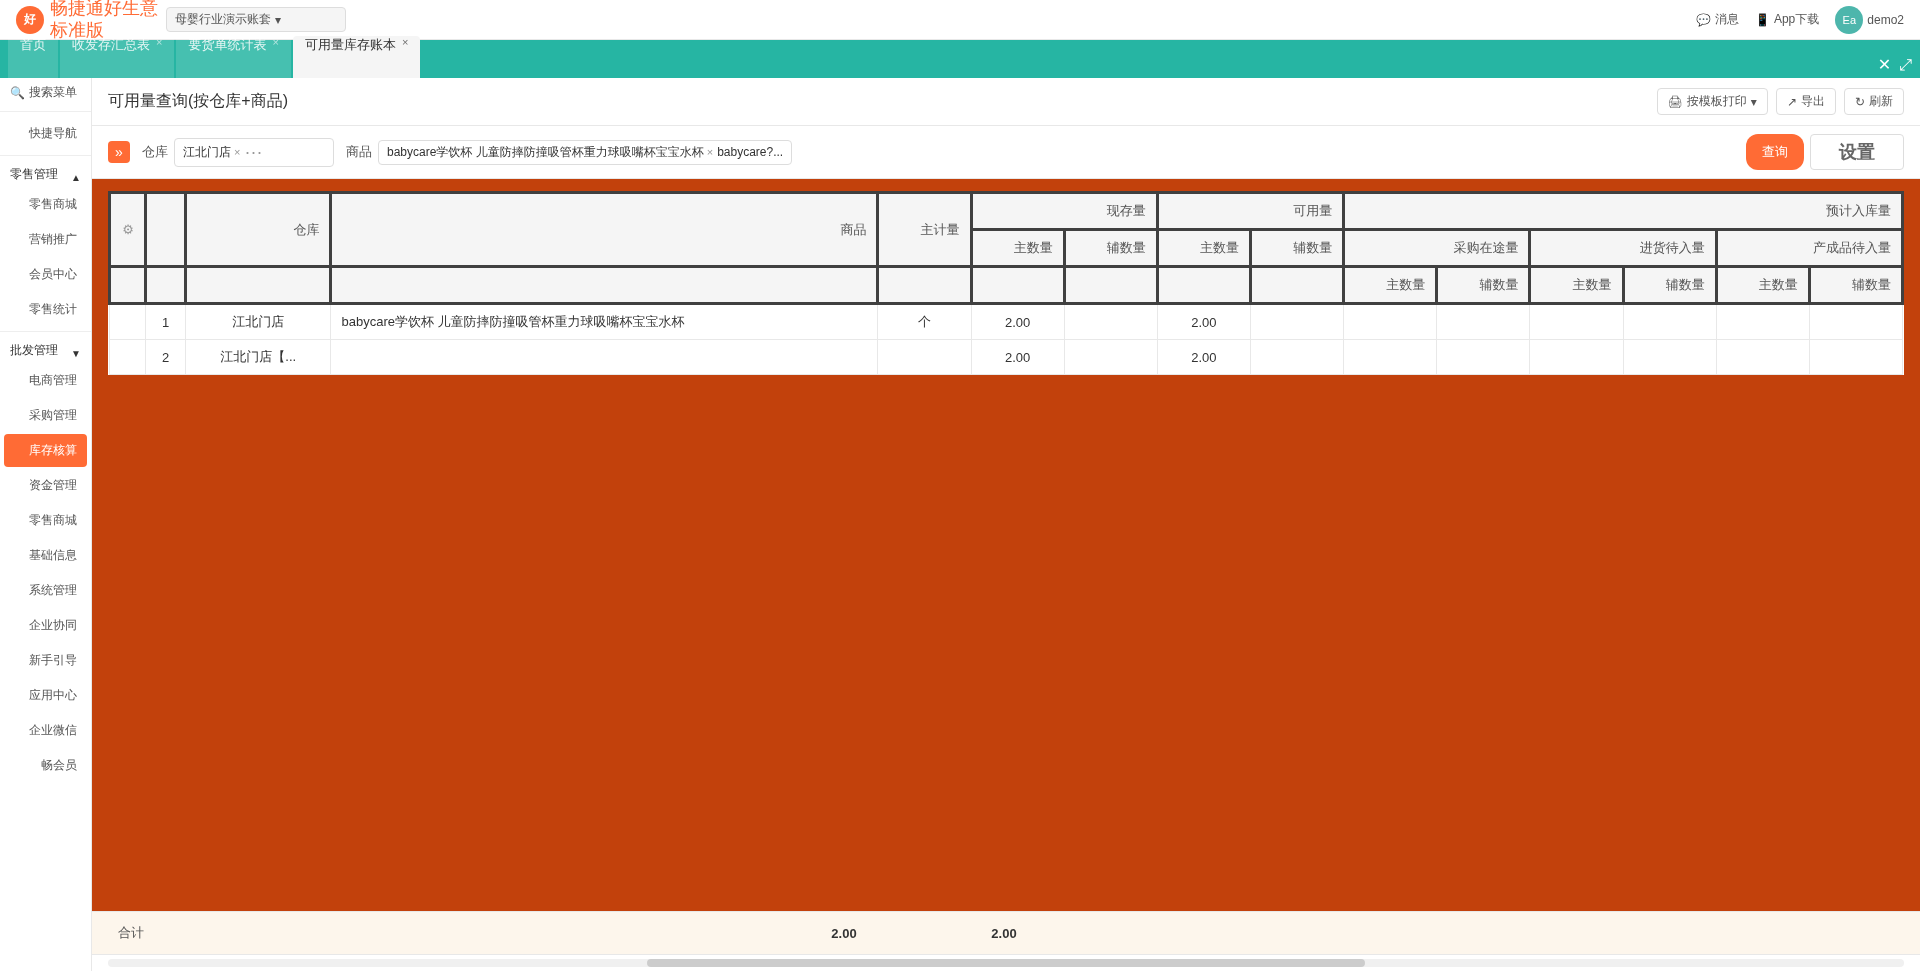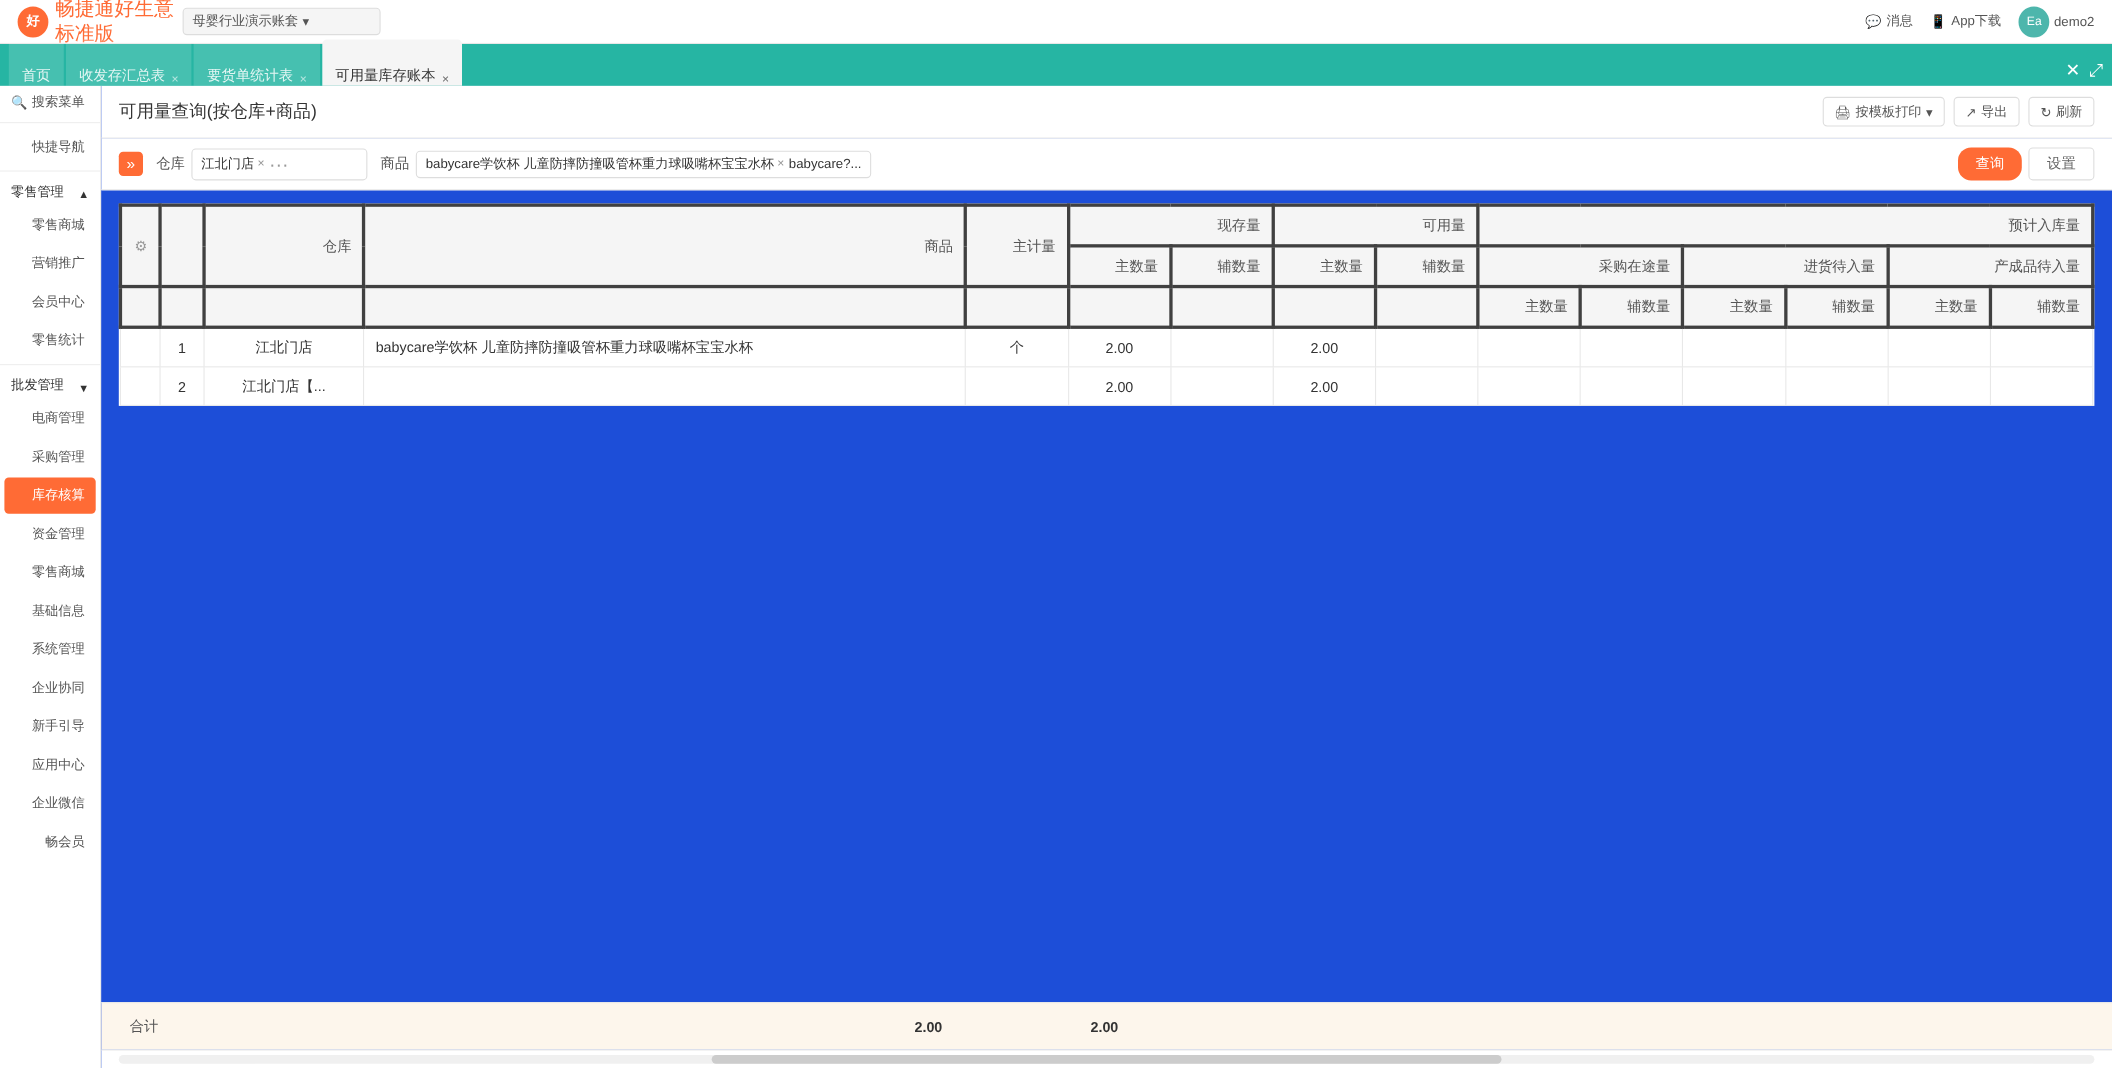"首页" .nav-tab { align-items: flex-end -> flex-start }
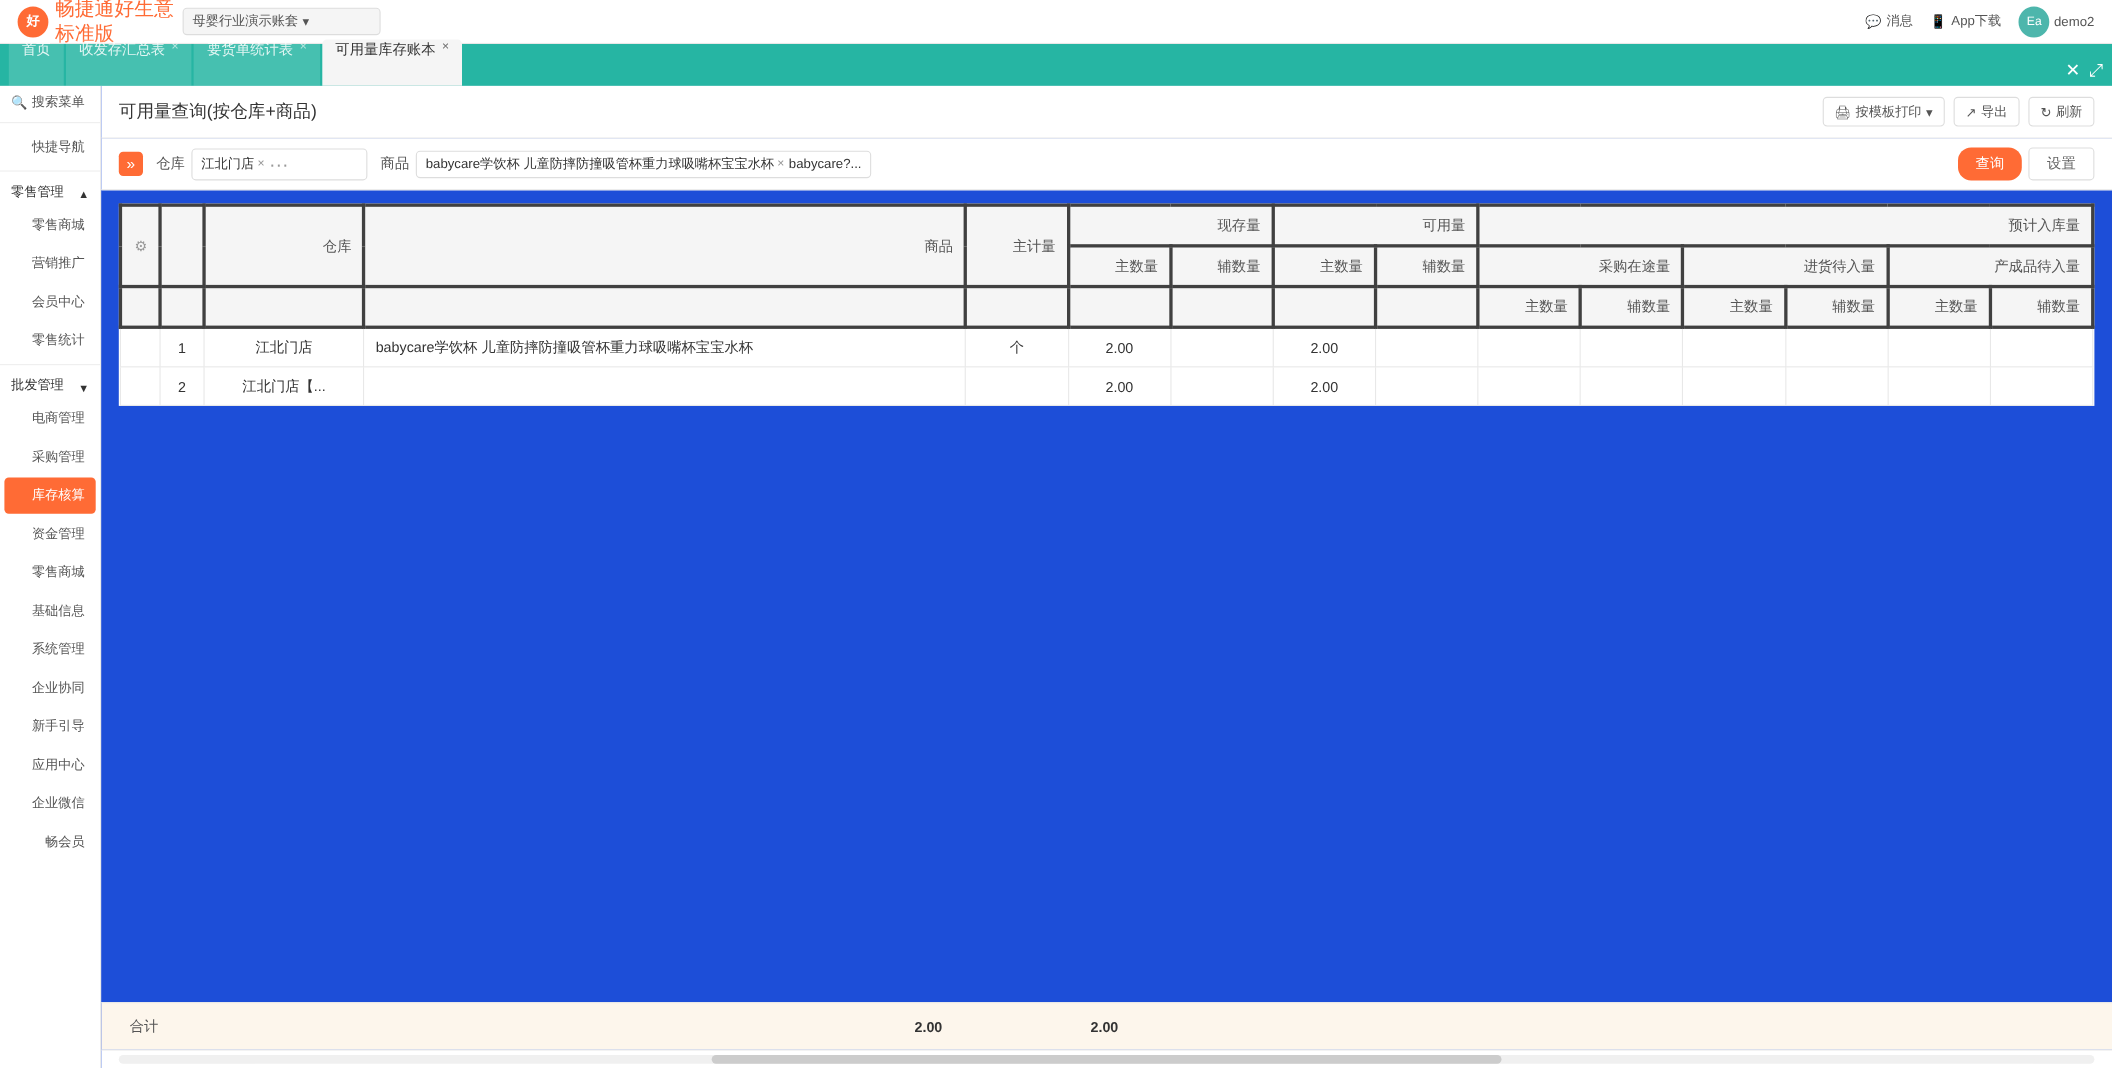"可用量查询(按仓库+商品)" .content { background: #1d4ed8 -> #c2410c }
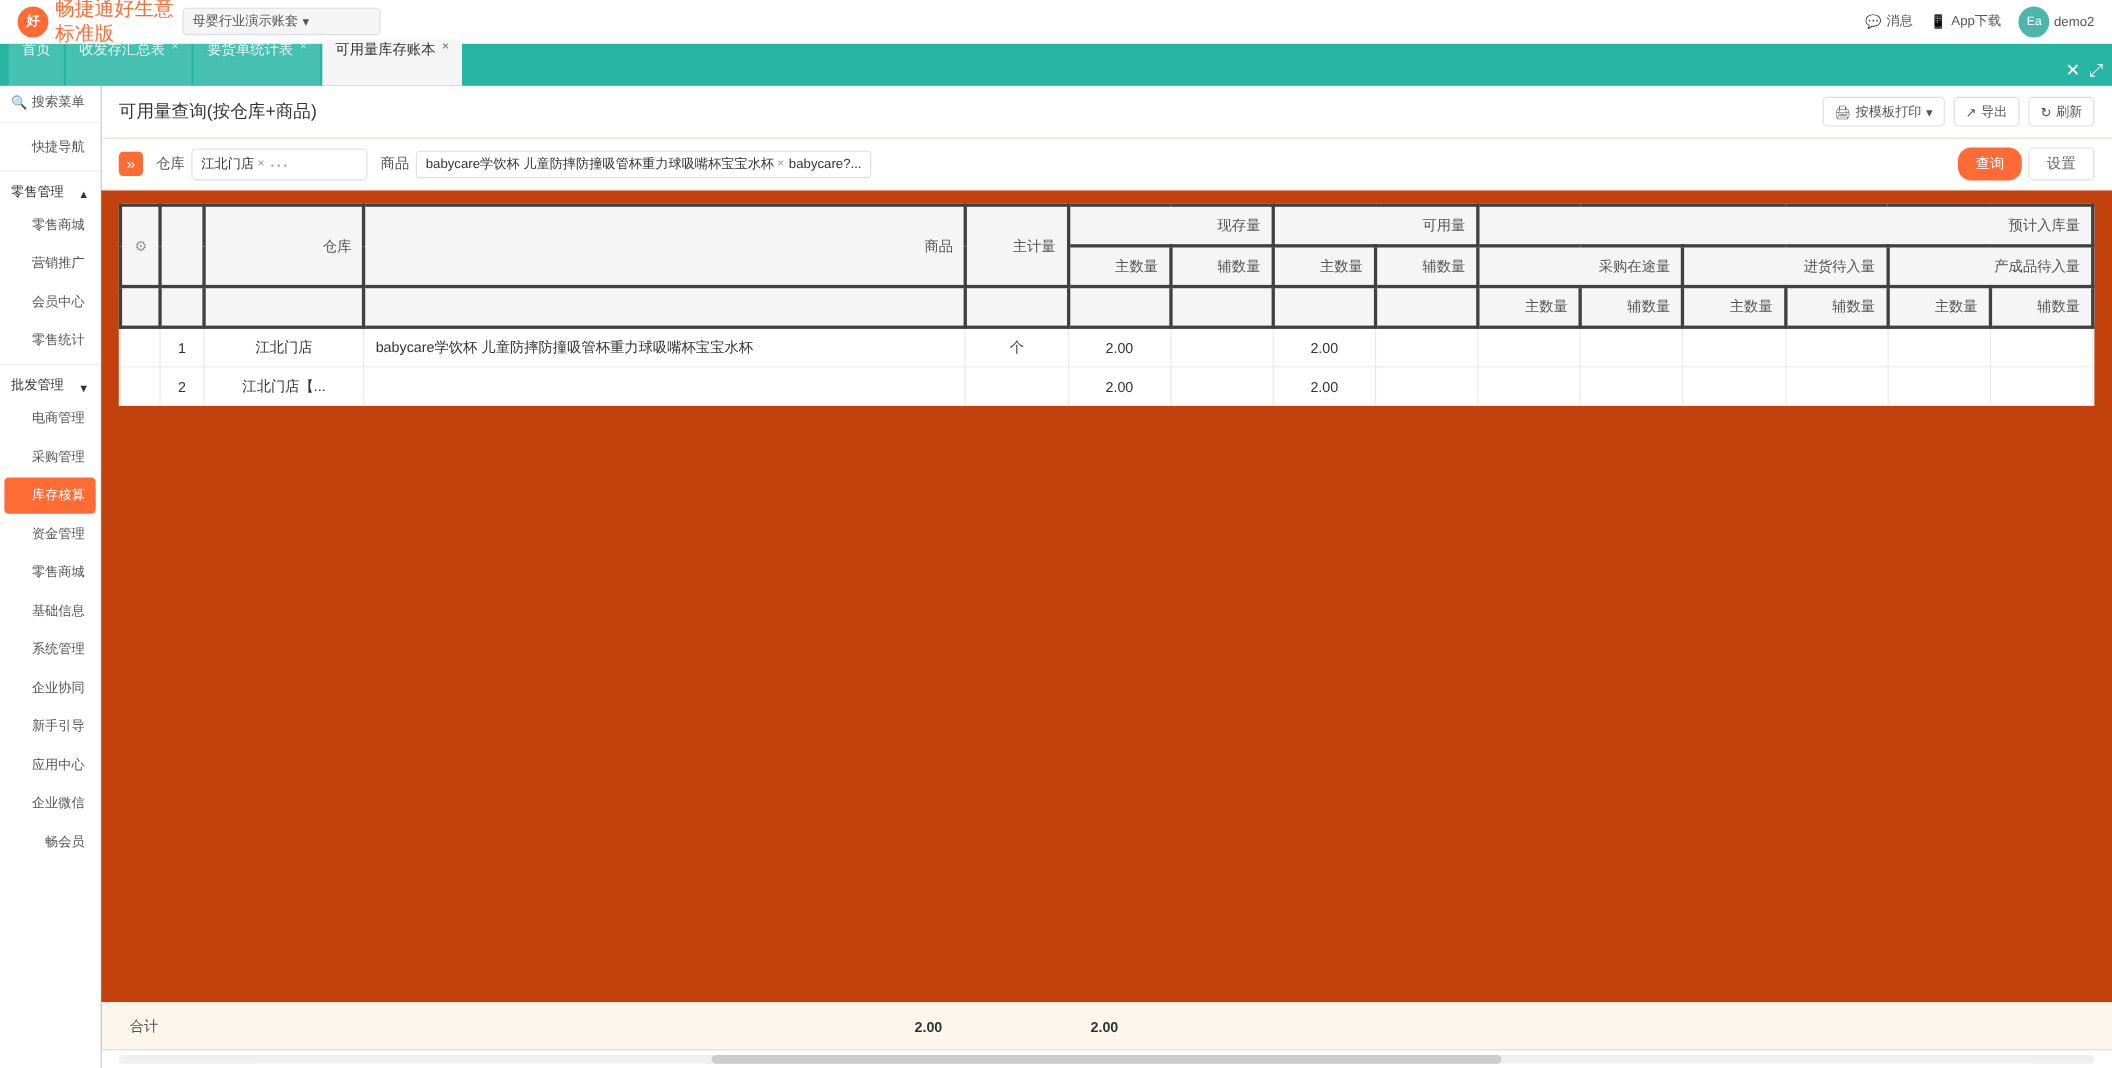"设置" .btn-secondary { font-size: 13px -> 18px; font-weight: none -> bold; padding: 5px 16px -> 5px 28px }
